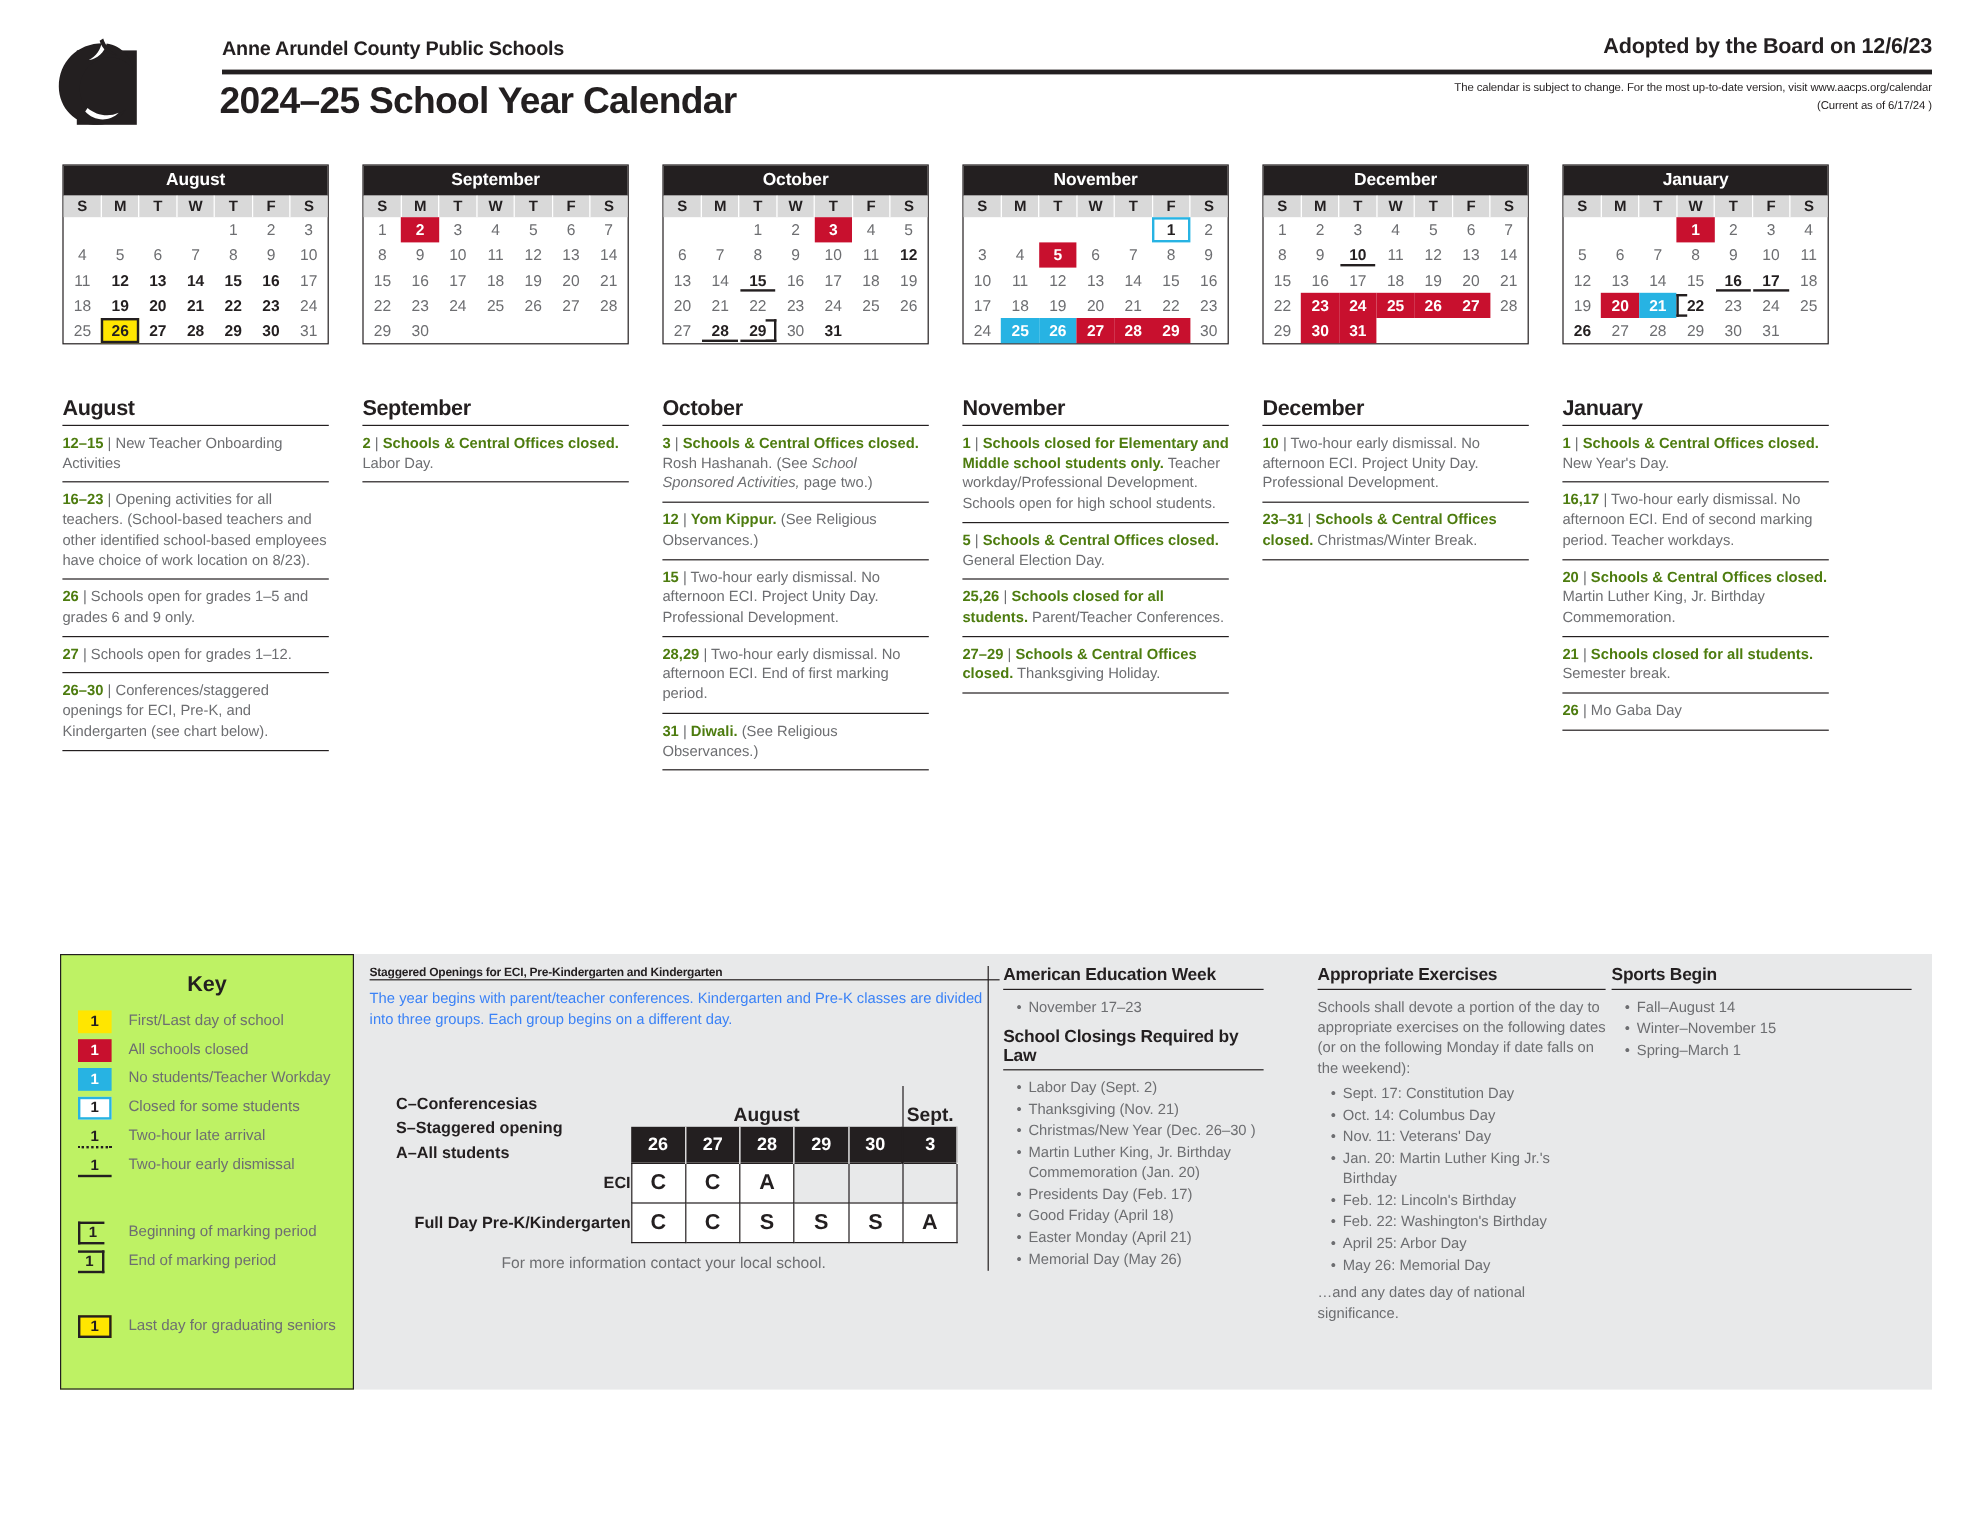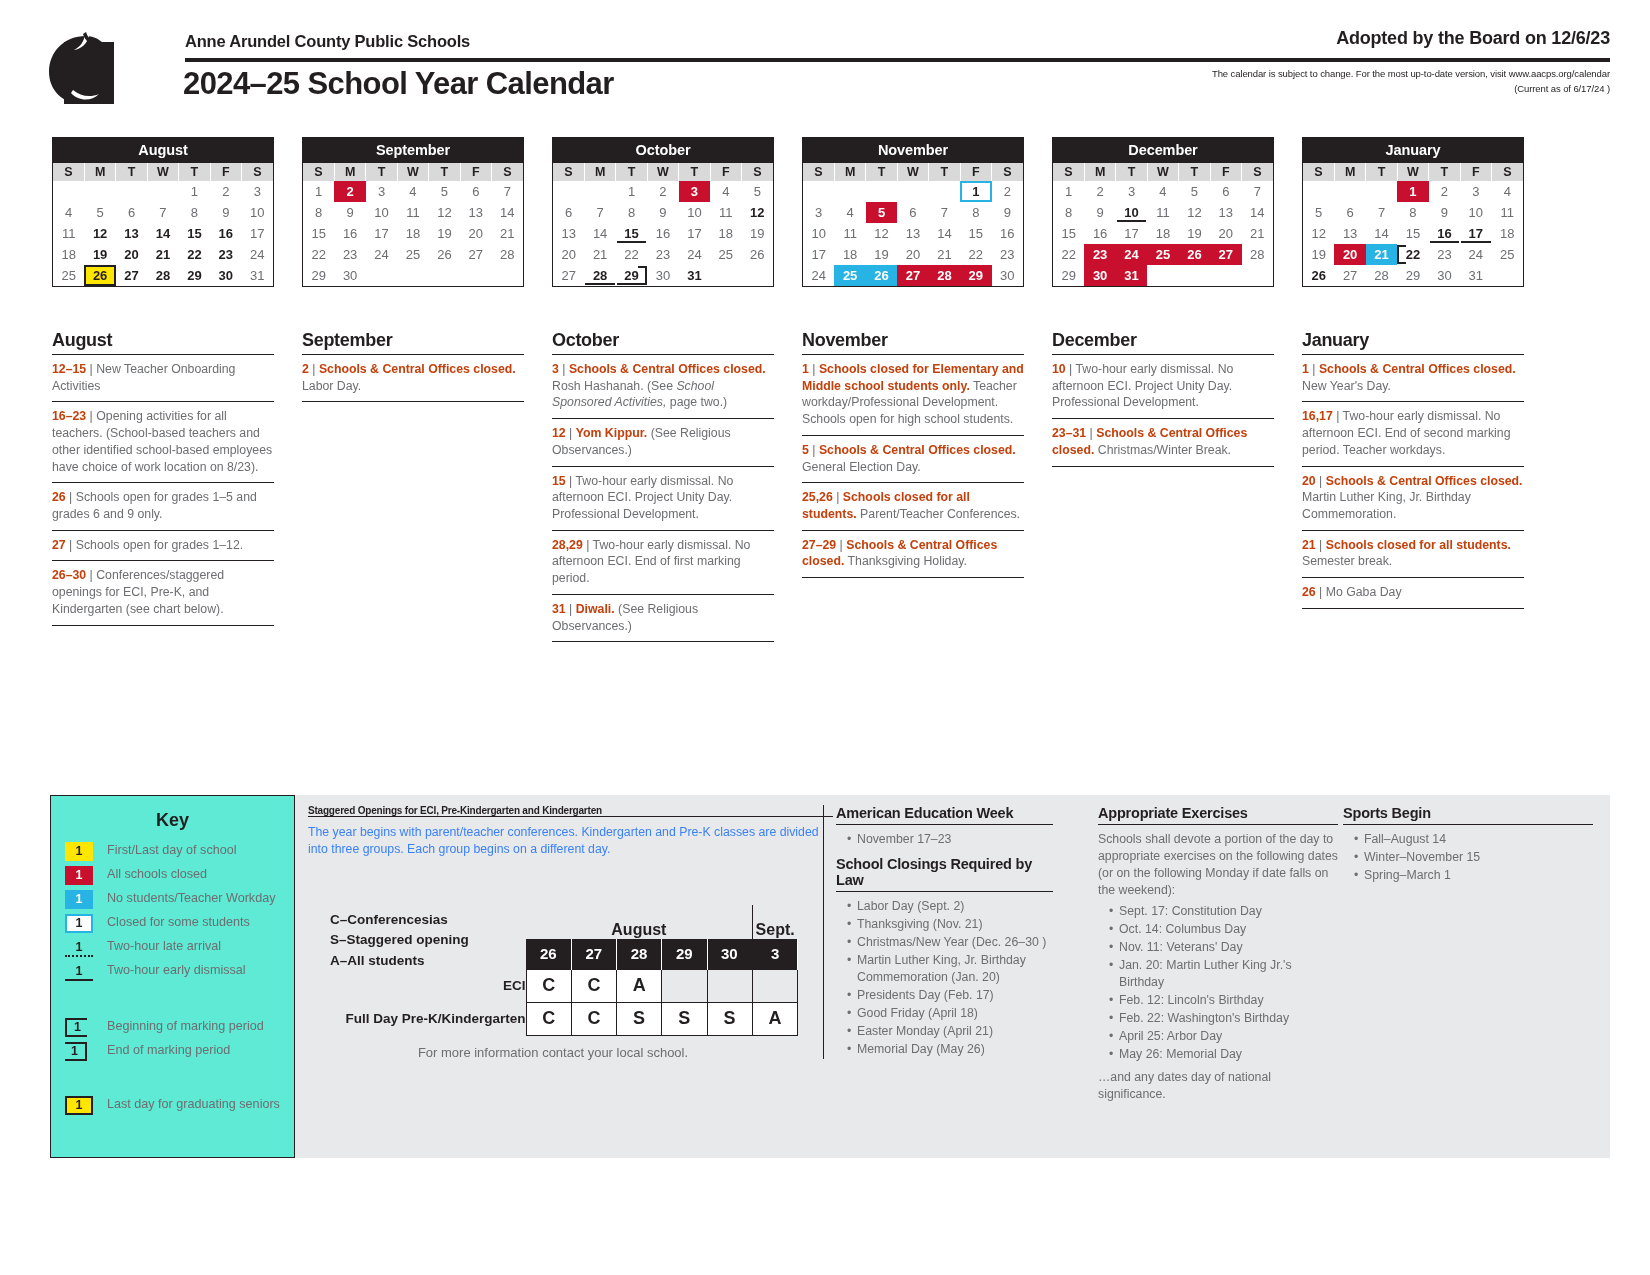"12–15" .note-item b { color: #c2410c -> #4d7c0f }
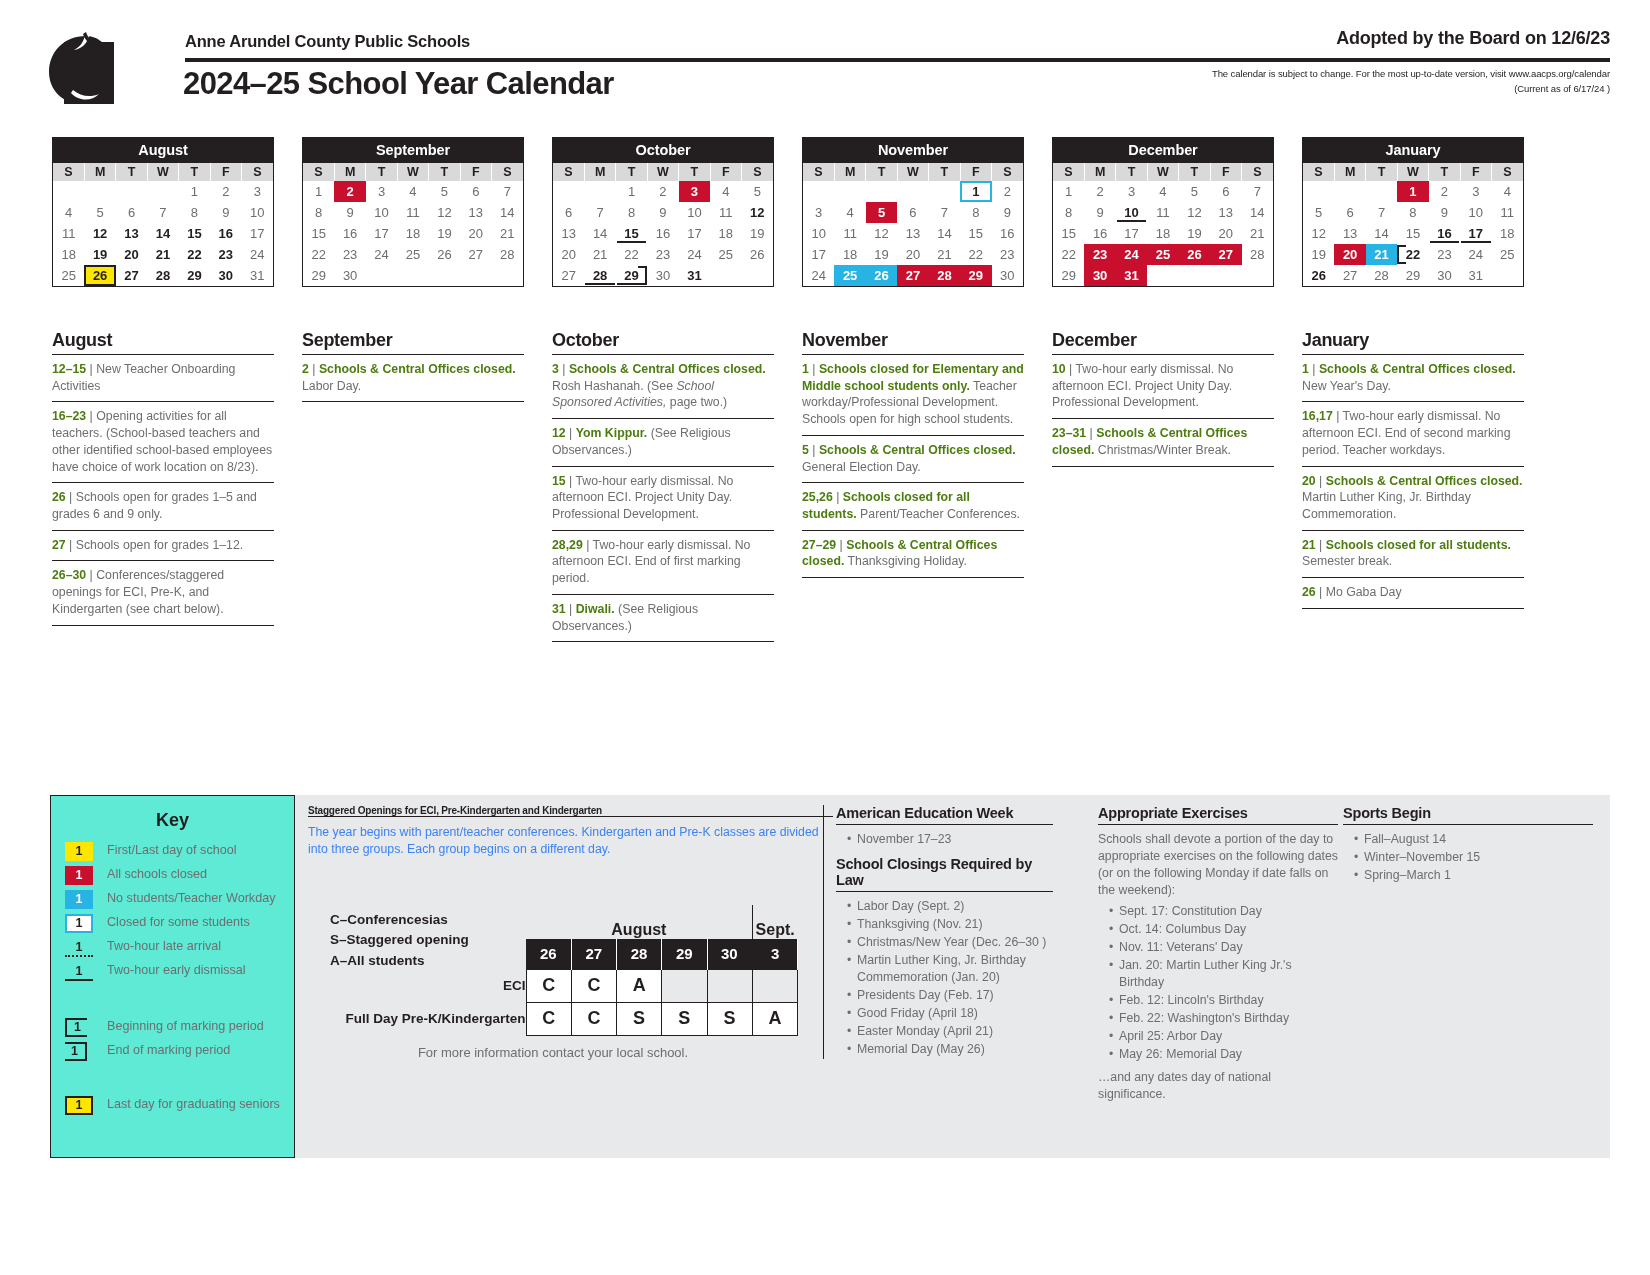"Key" #key-box { background: #5eead4 -> #bef264 }
